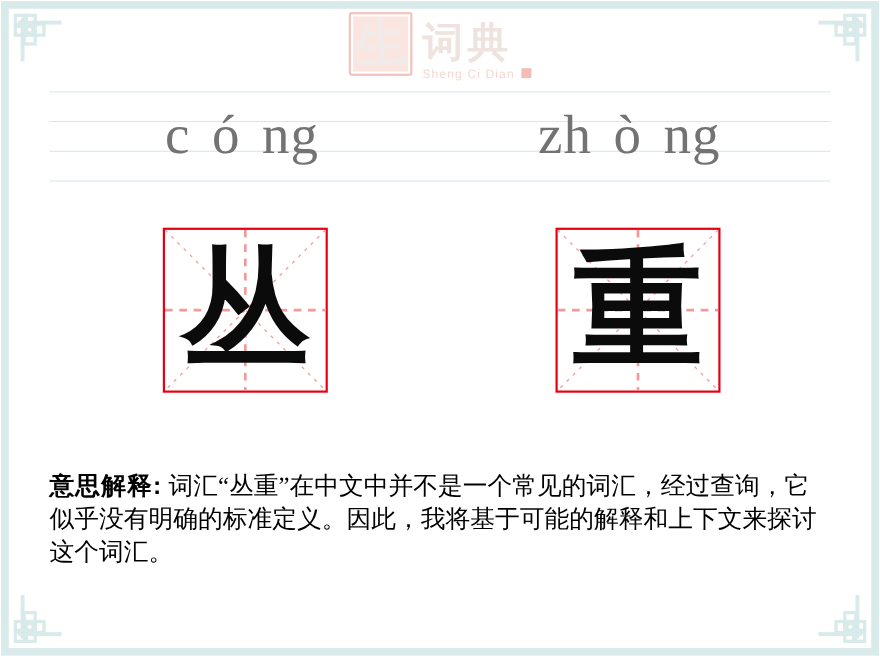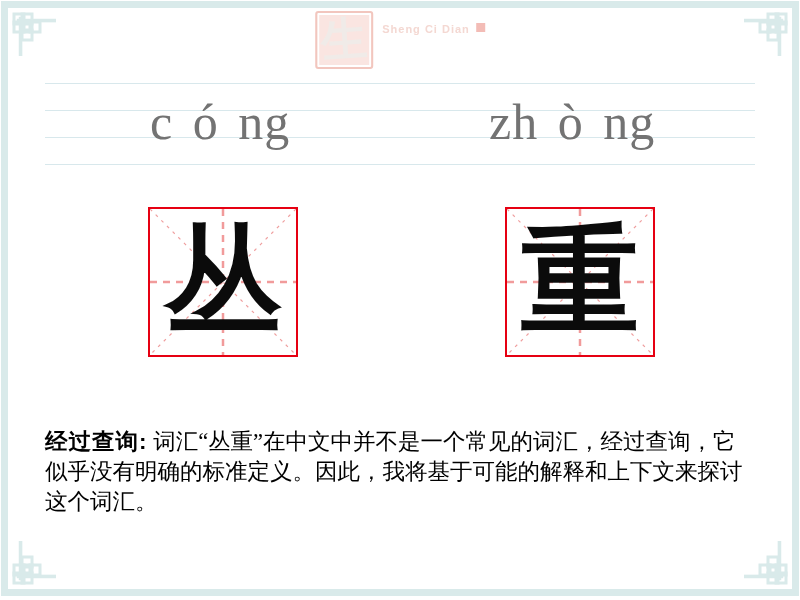"词典" span.brand { html: none -> <span>词典</span> }
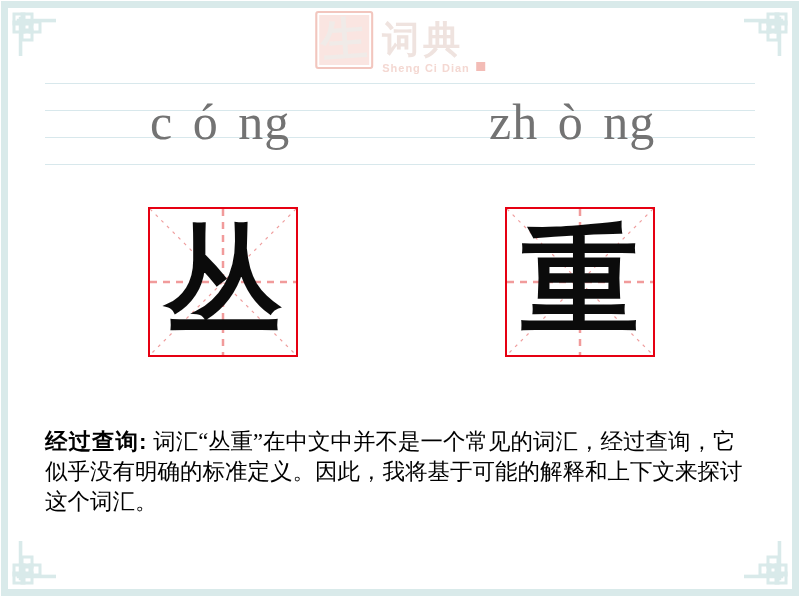"Sheng Ci Dian" .romanized-row { font-weight: bold -> none }
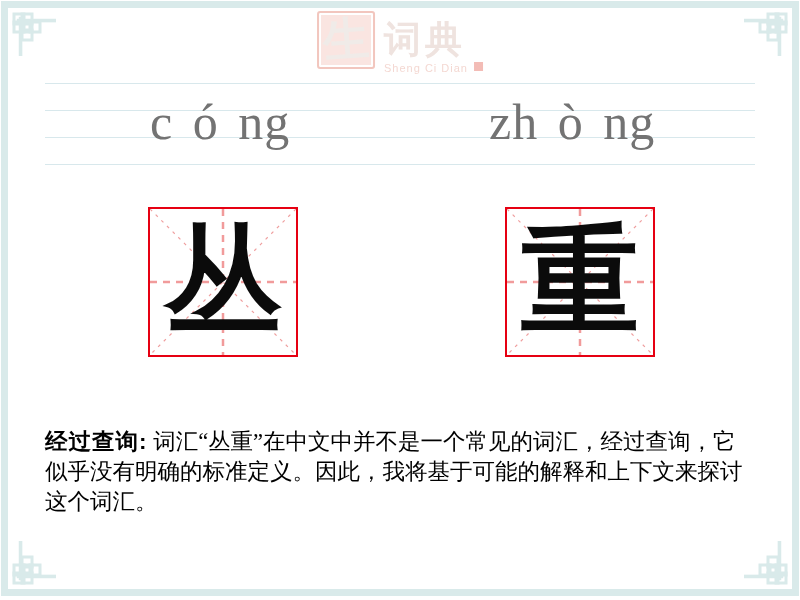"经过查询:" b { text: 经过查询 -> 意思解释 }
